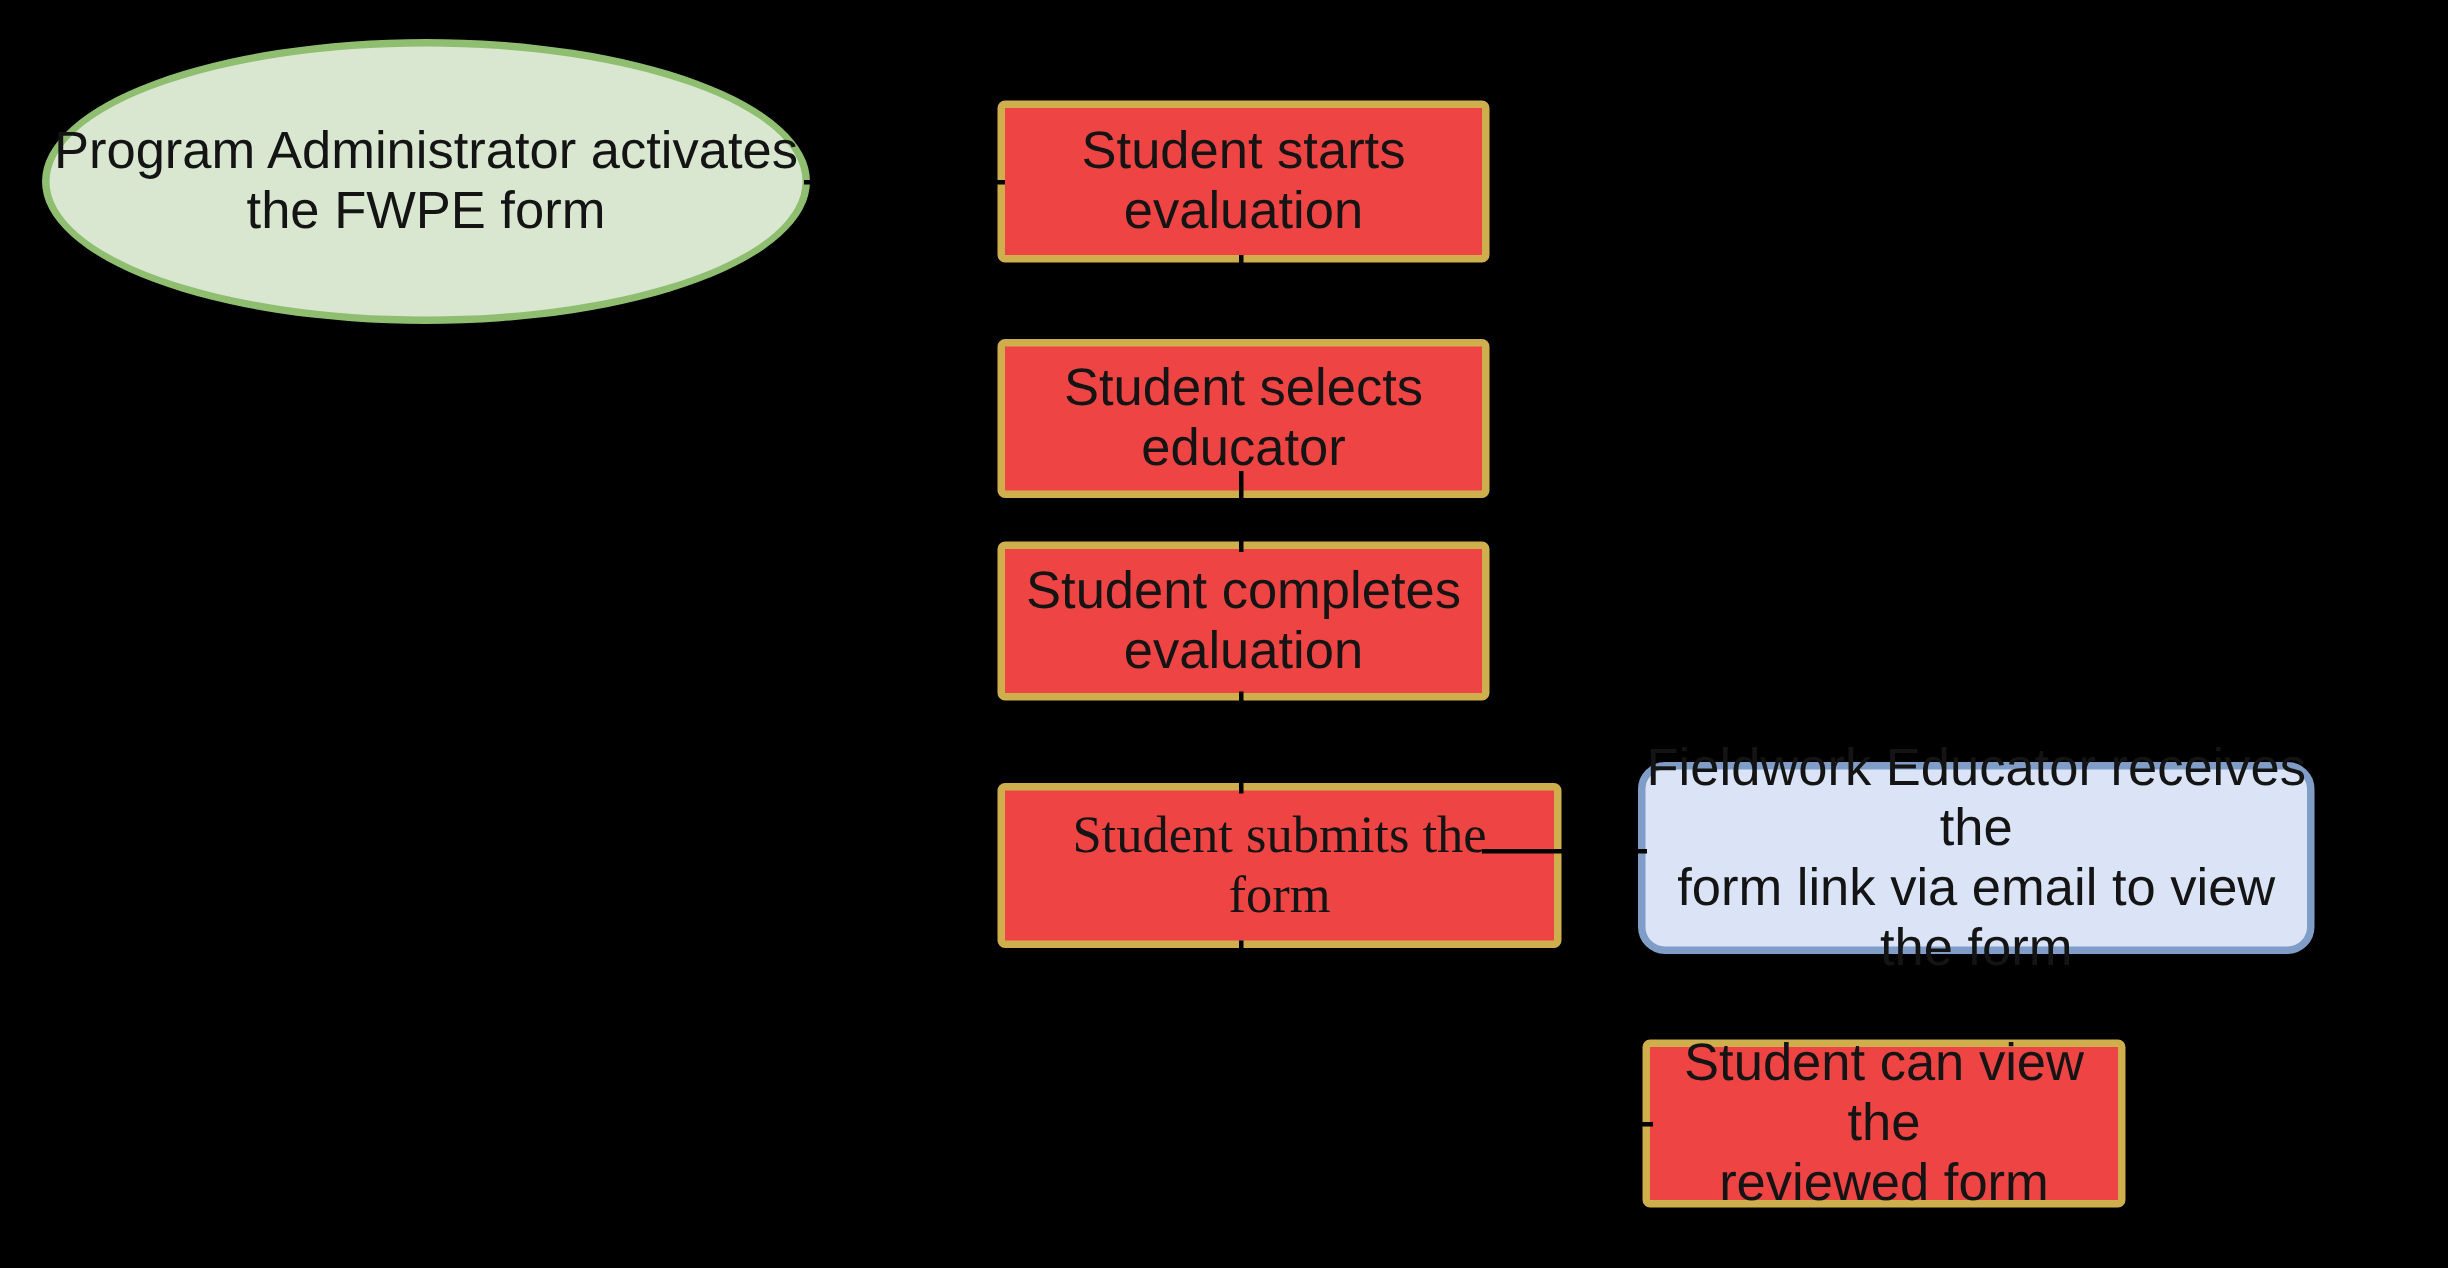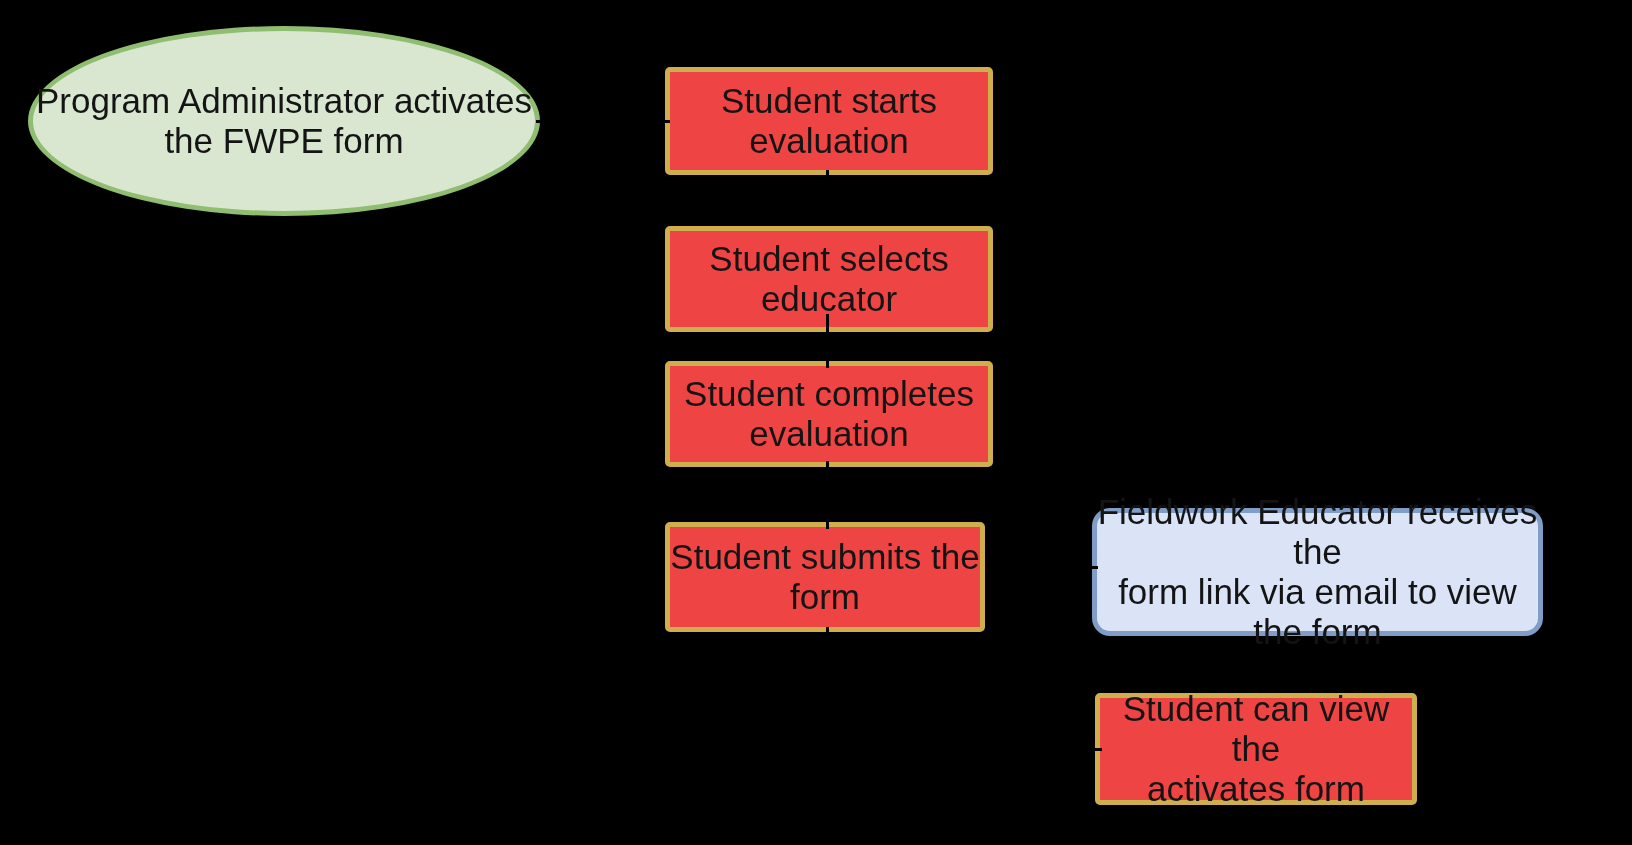"Student submits the" .n-submit { font-family: none -> Liberation Serif, serif; width: 320px -> 376px }
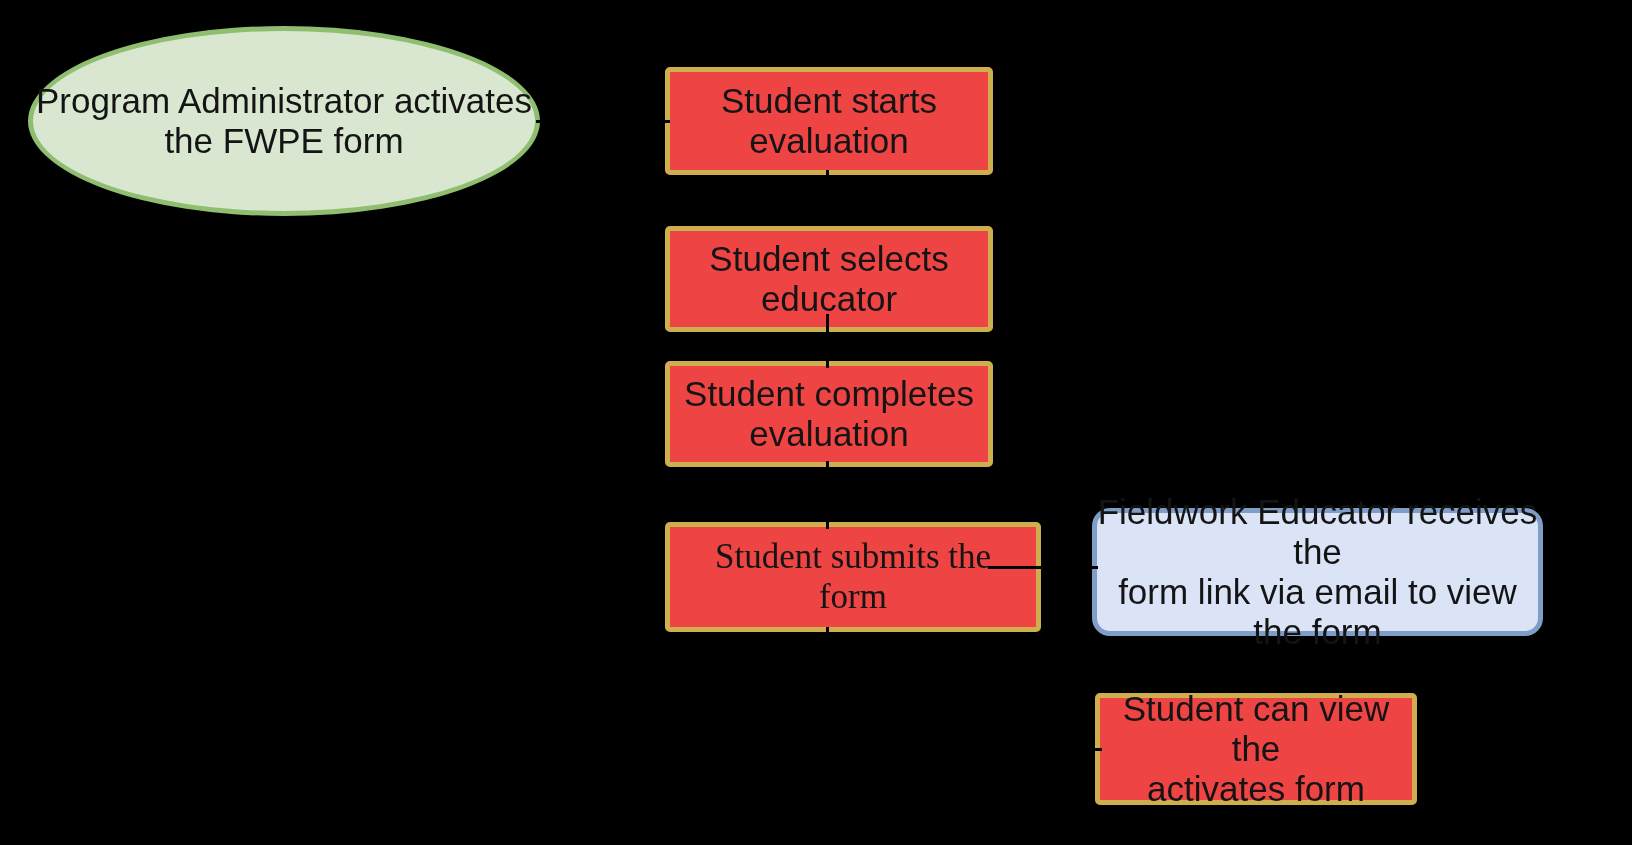"Student can view the" span.label { text: activates -> reviewed }
